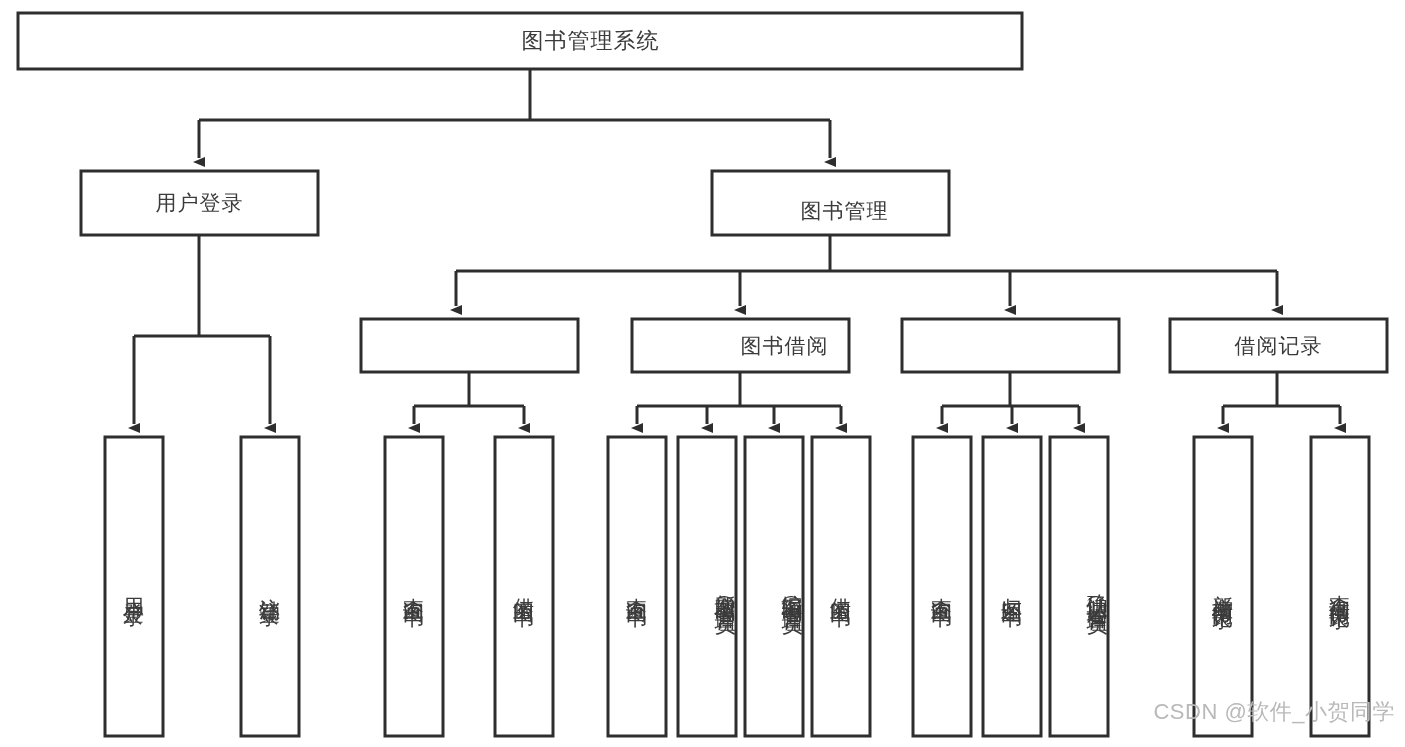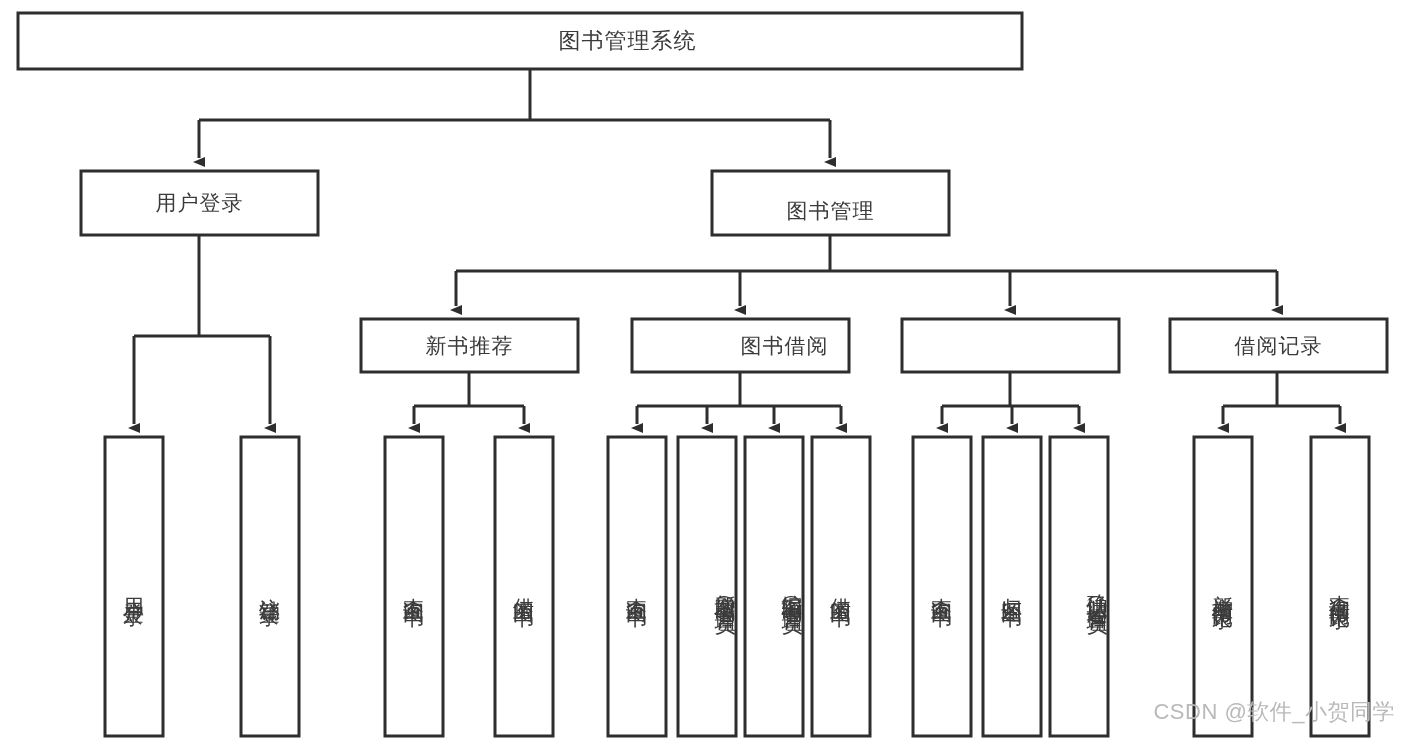"图书管理系统" div.label { padding-left: 37px -> none }
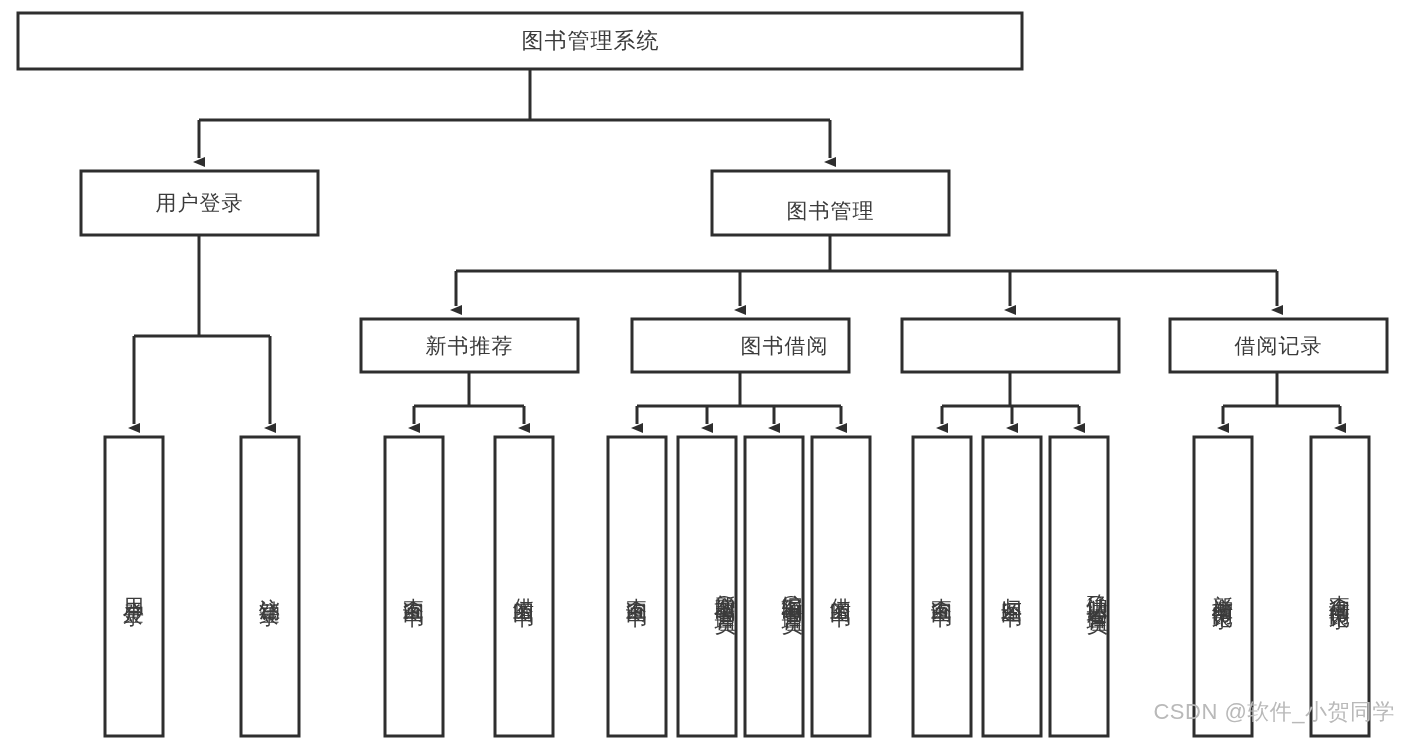"图书管理" div.label { padding-left: none -> 14px }
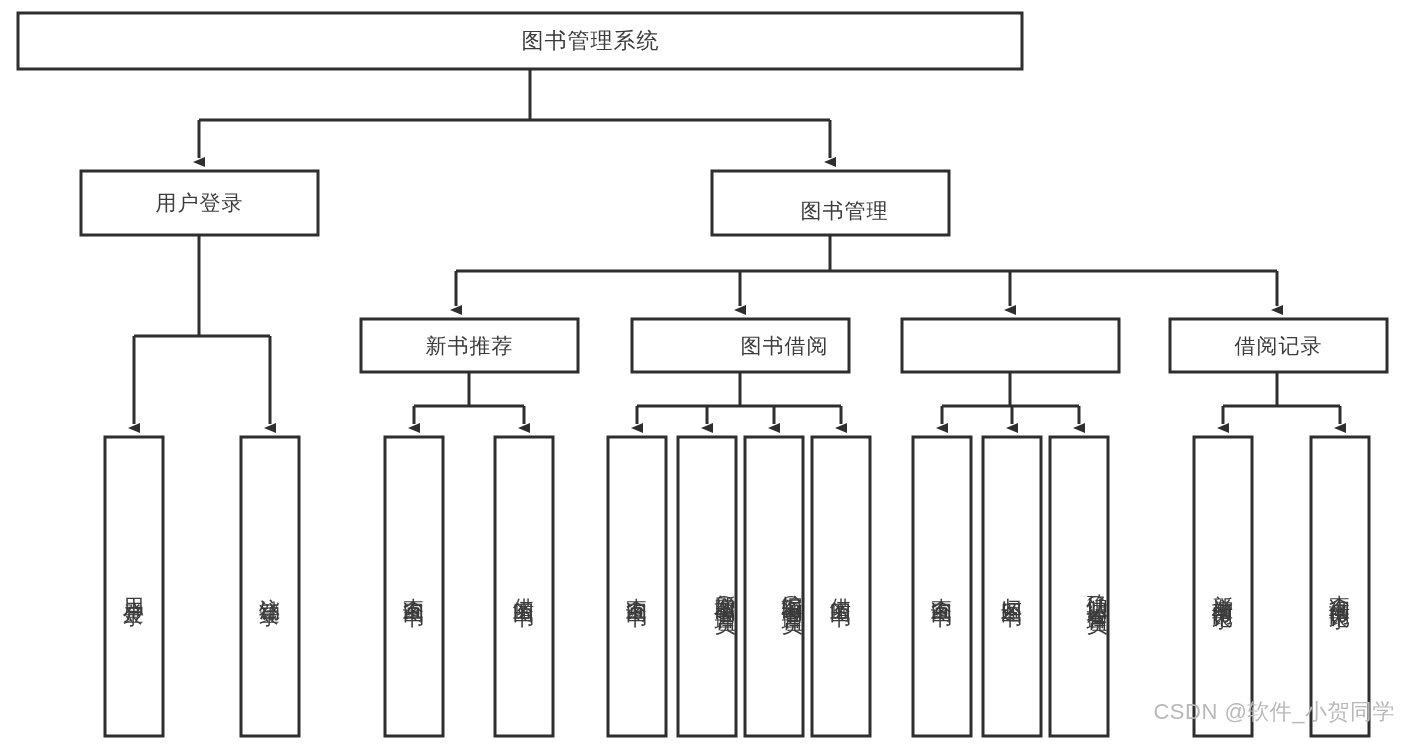"新书推荐" div.label { html: <div>新书推荐</div> -> none }
